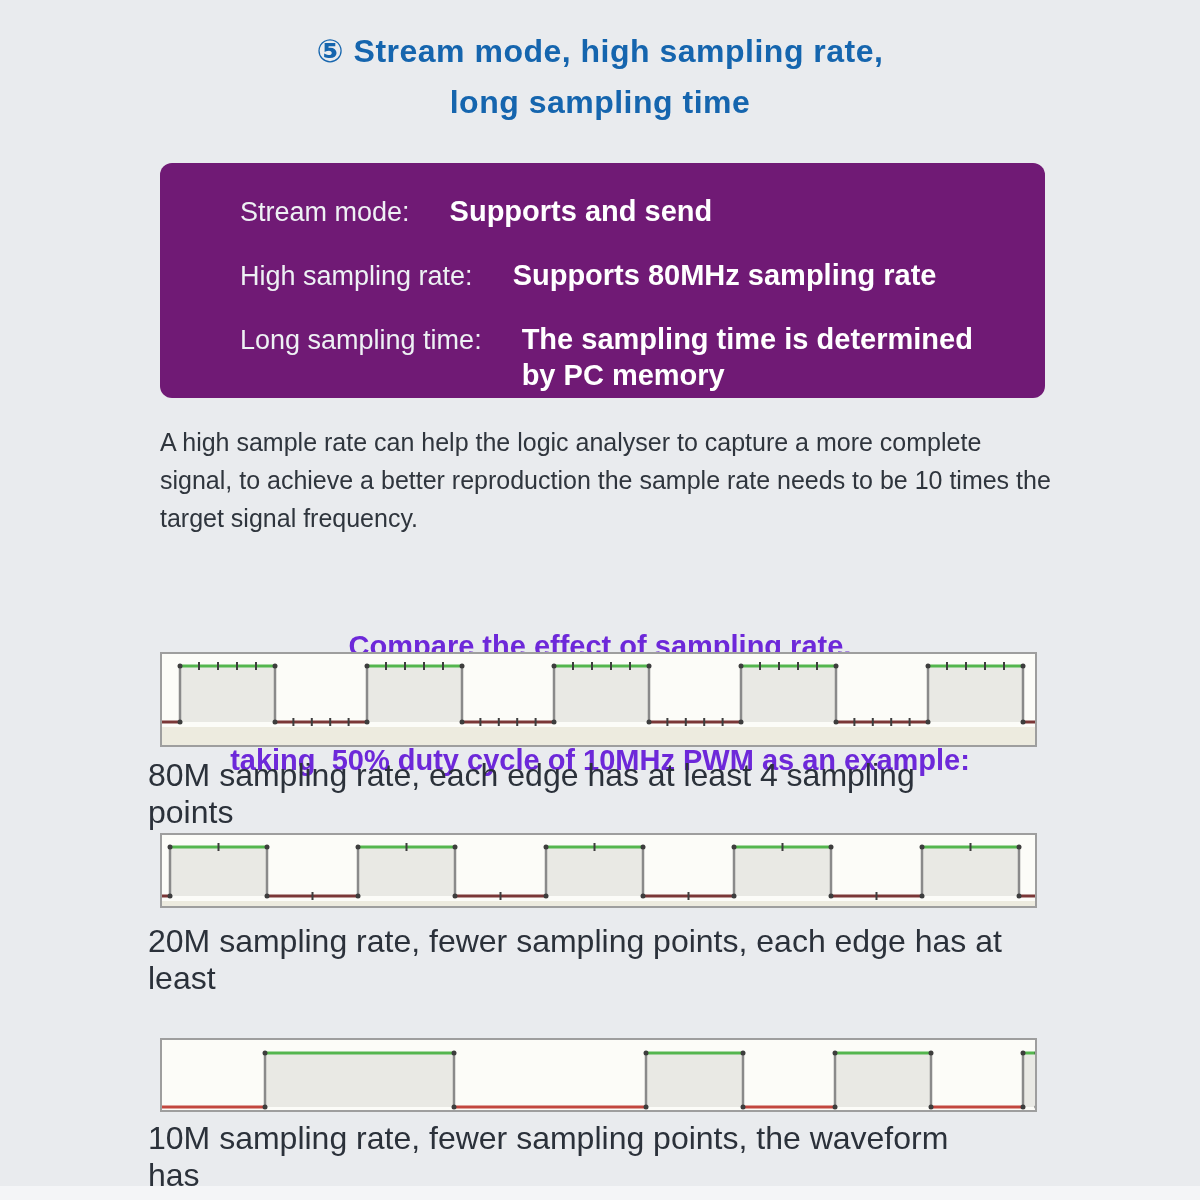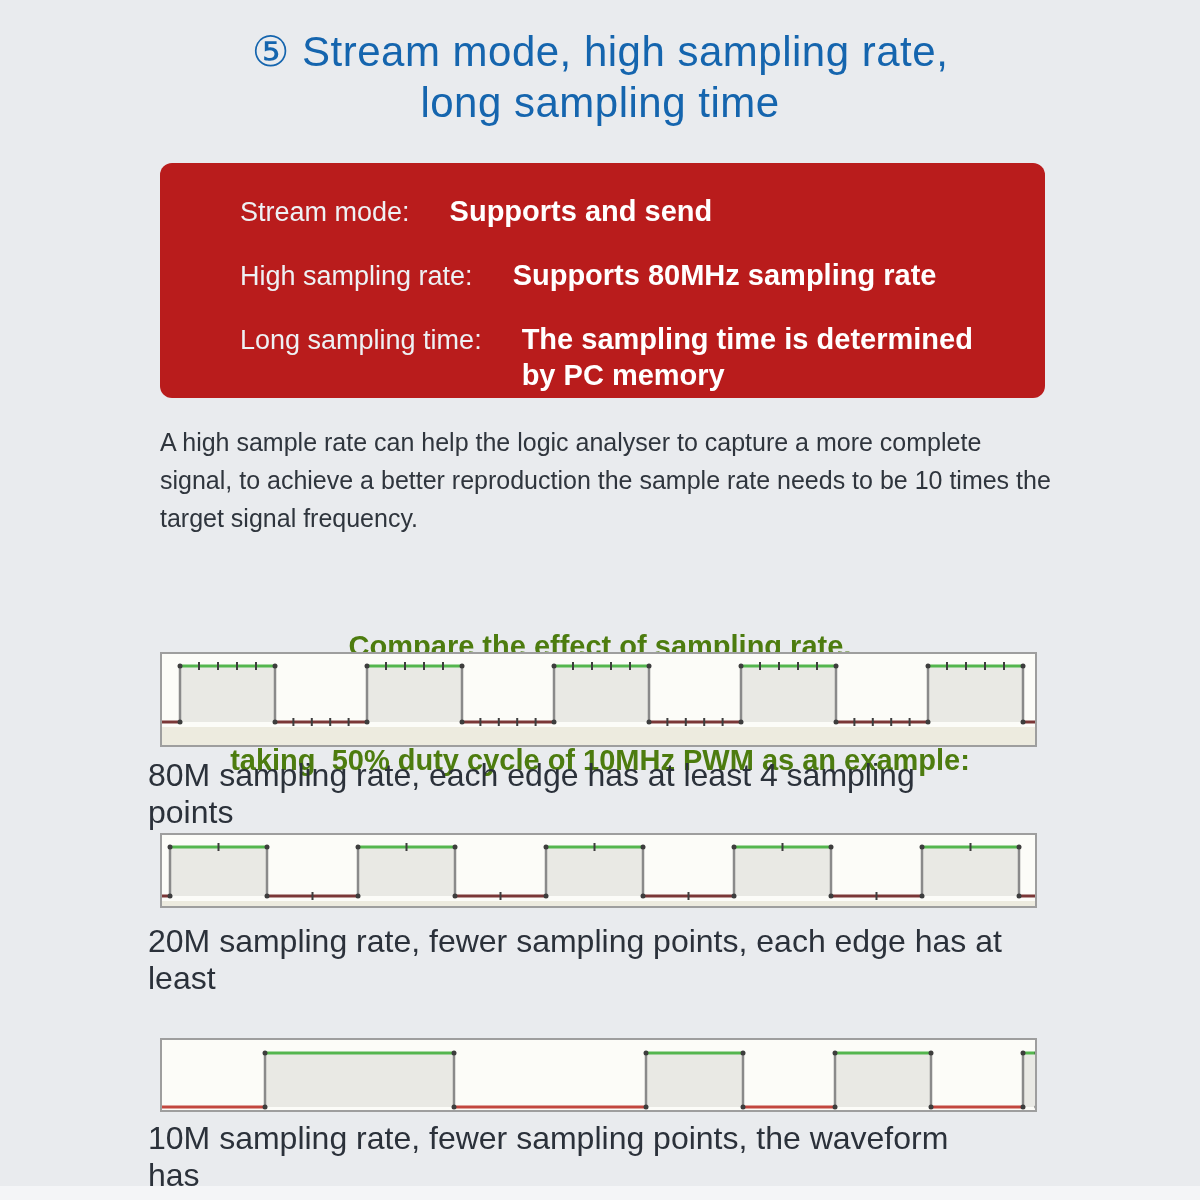"⑤ Stream mode, high sampling" .main-title { font-size: 42px -> 32px; font-weight: normal -> bold }
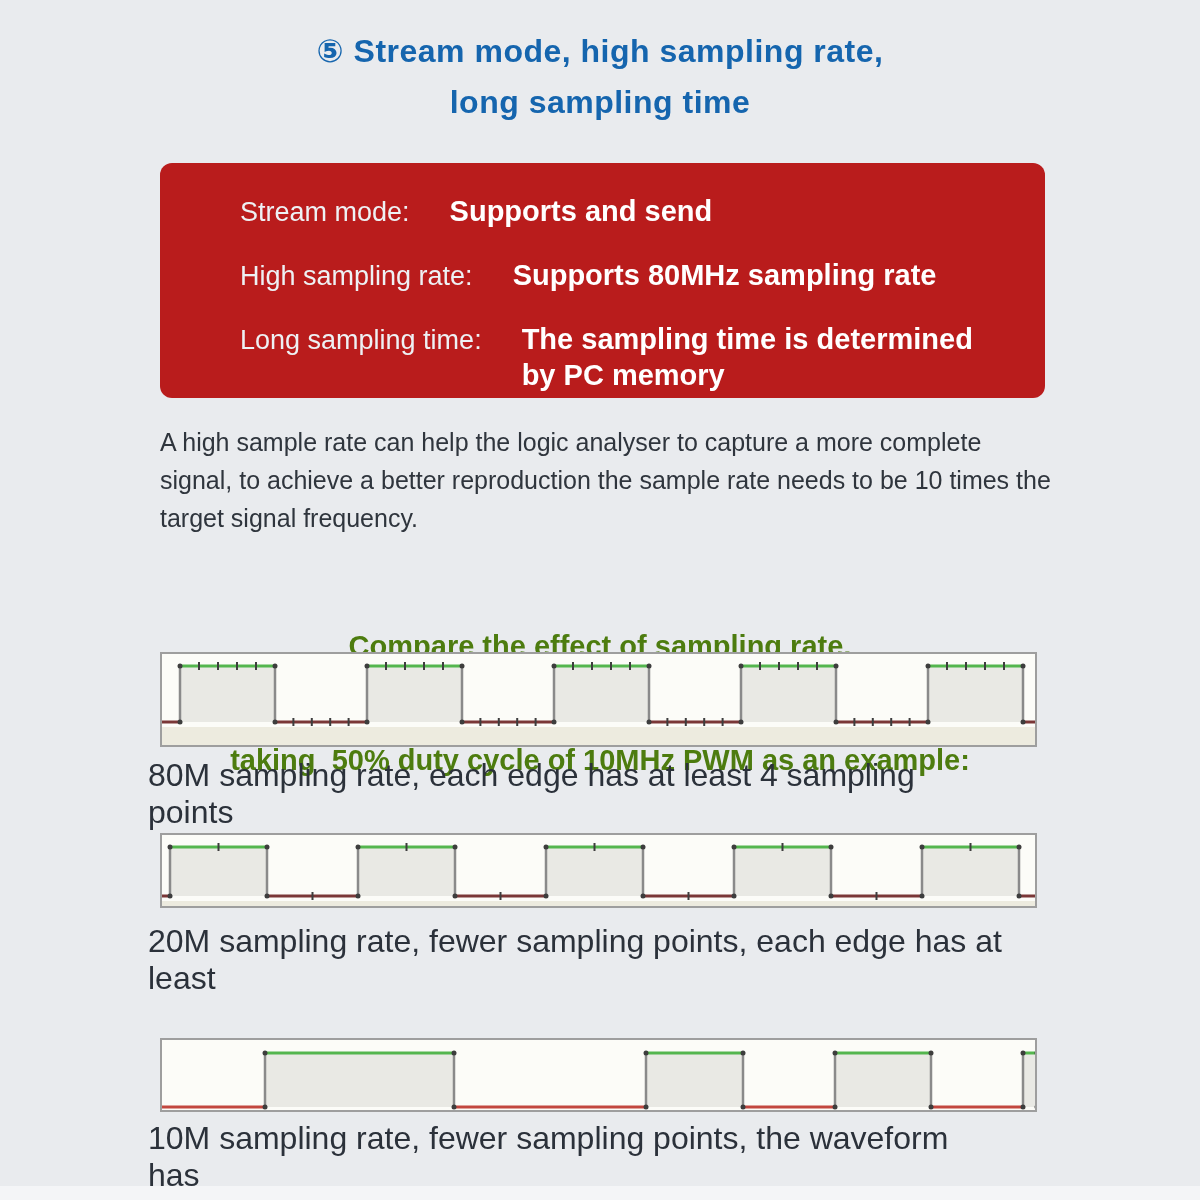"Stream mode:" .spec-card { background: #b91c1c -> #701a75 }
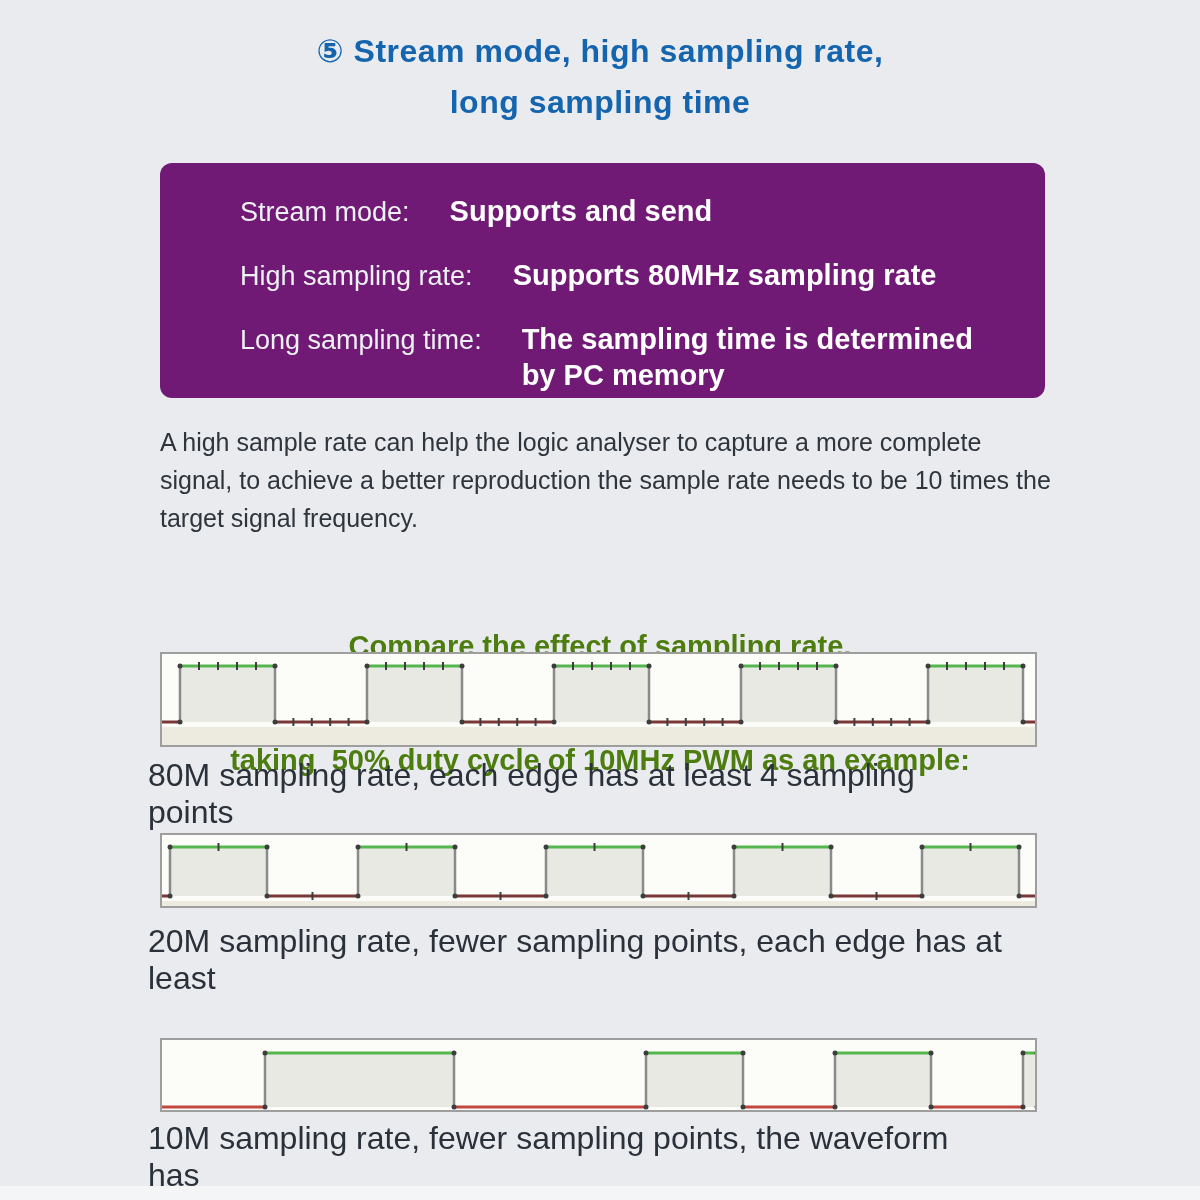"Compare the effect of sampling" .compare-heading { color: #4d7c0f -> #6d28d9 }
